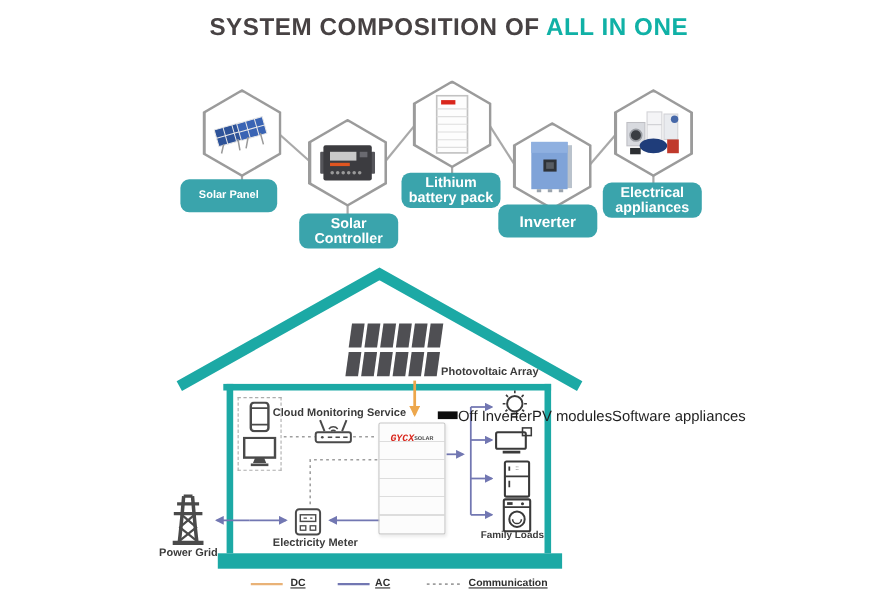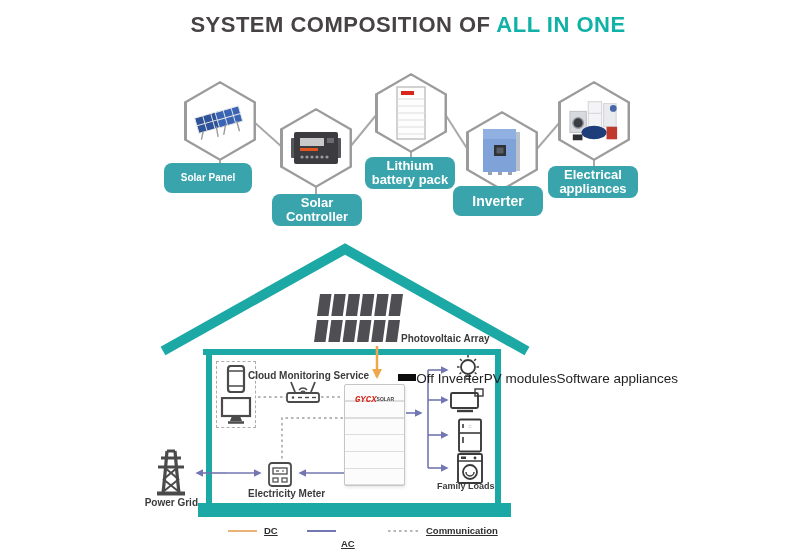"AC" div.legend-label { top: 538px -> 525px }
